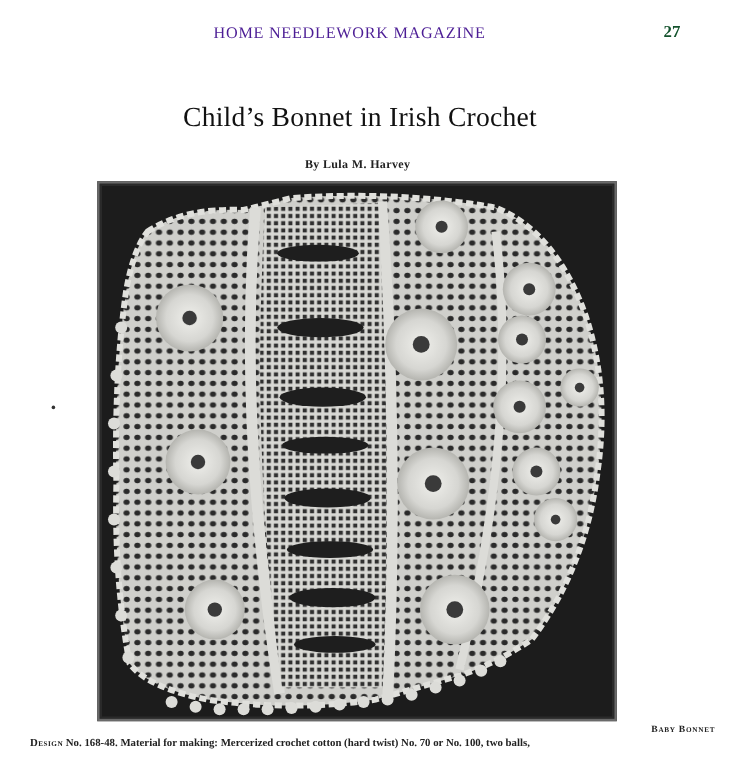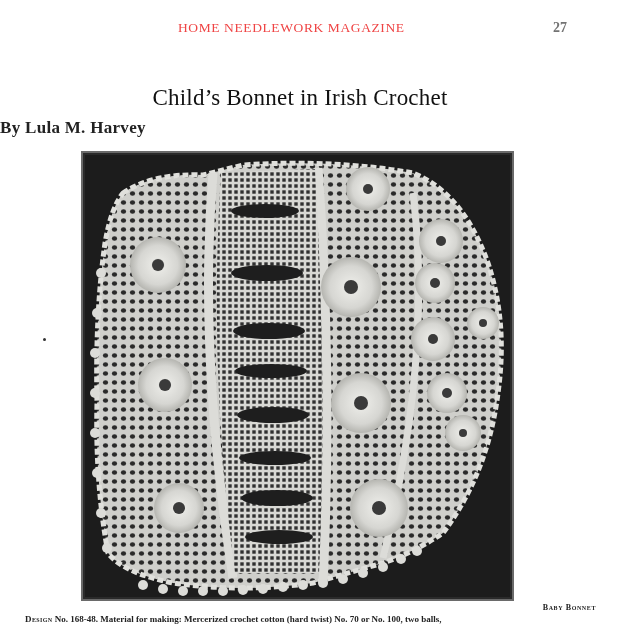"HOME NEEDLEWORK MAGAZINE" .mag-name { color: #ef4444 -> #4c1d95 }
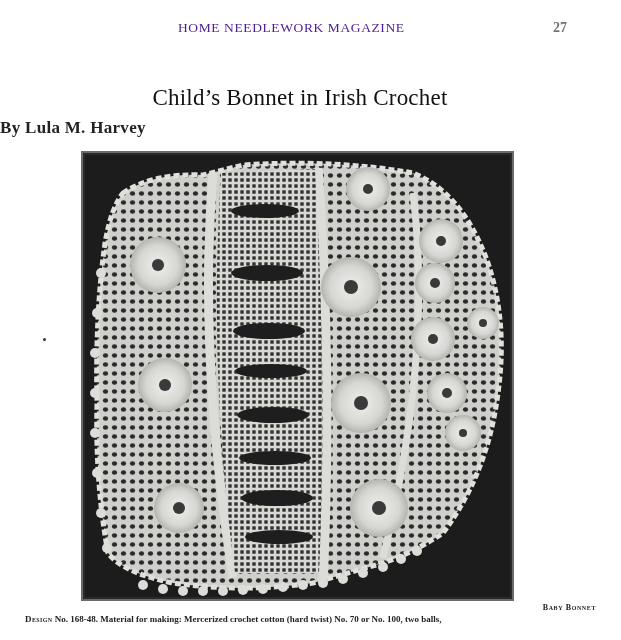"27" .page-num { color: #737373 -> #14532d }
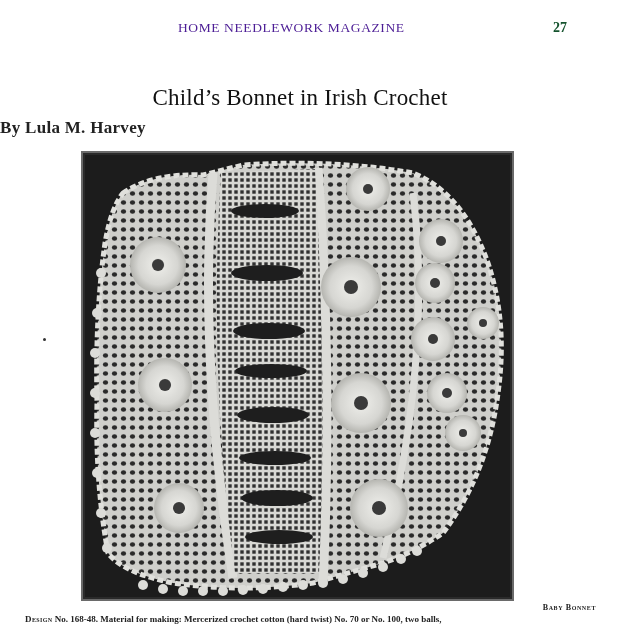"By Lula M. Harvey" .byline { font-size: 17px -> 10px; text-align: left -> center; top: 118px -> 132px }
